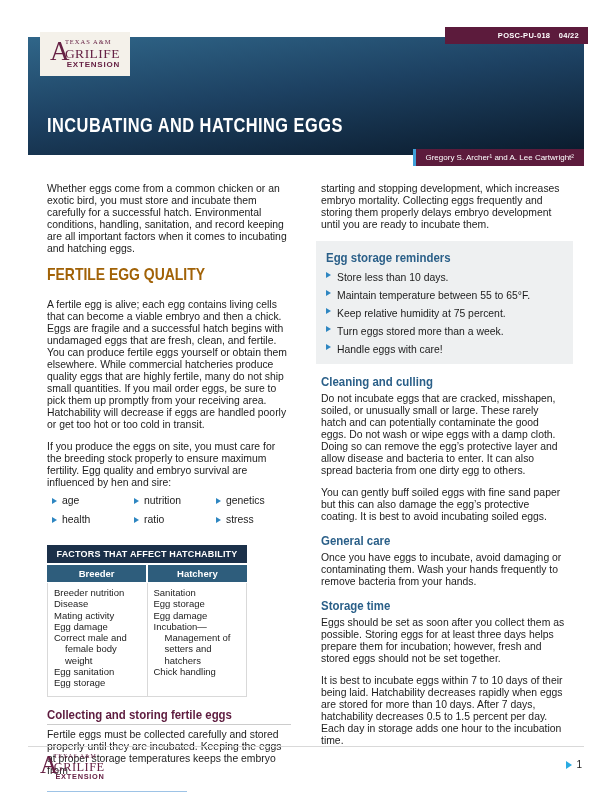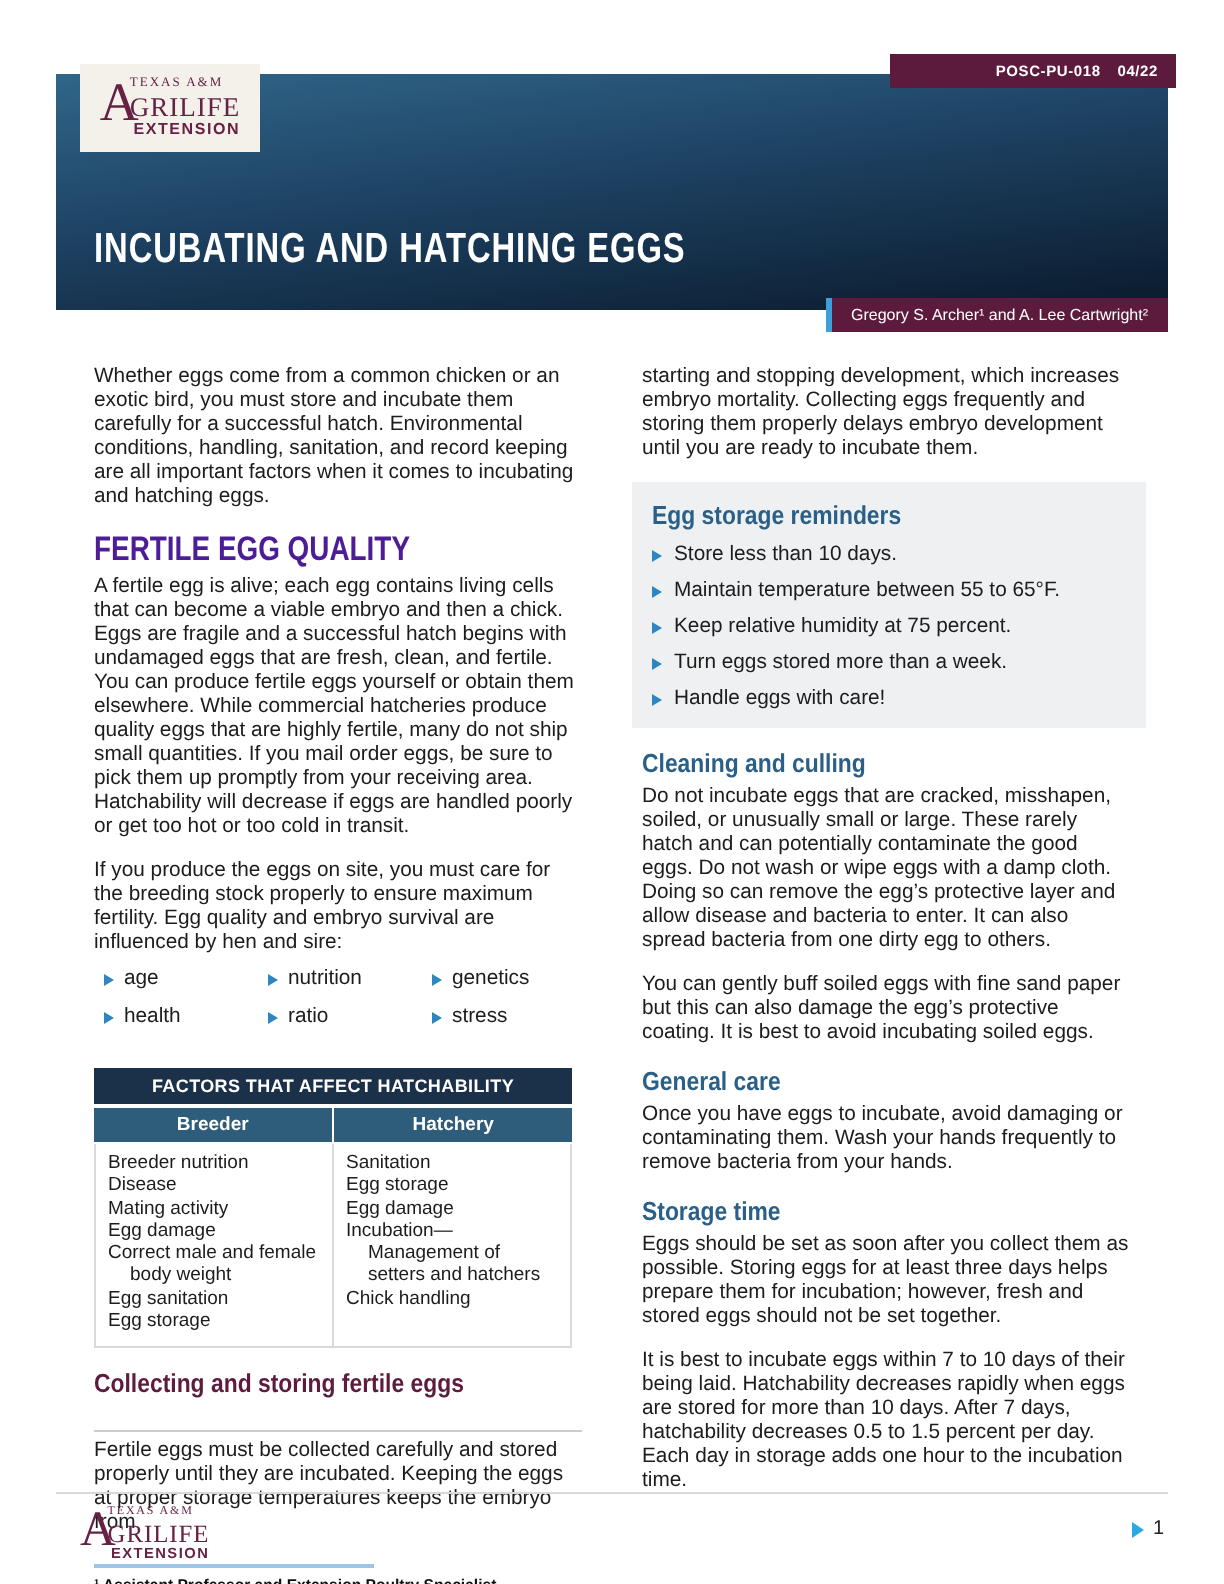"FERTILE EGG QUALITY" h2.section { color: #4c1d95 -> #a16207; margin: 1px 0 3px -> 1px 0 14px }
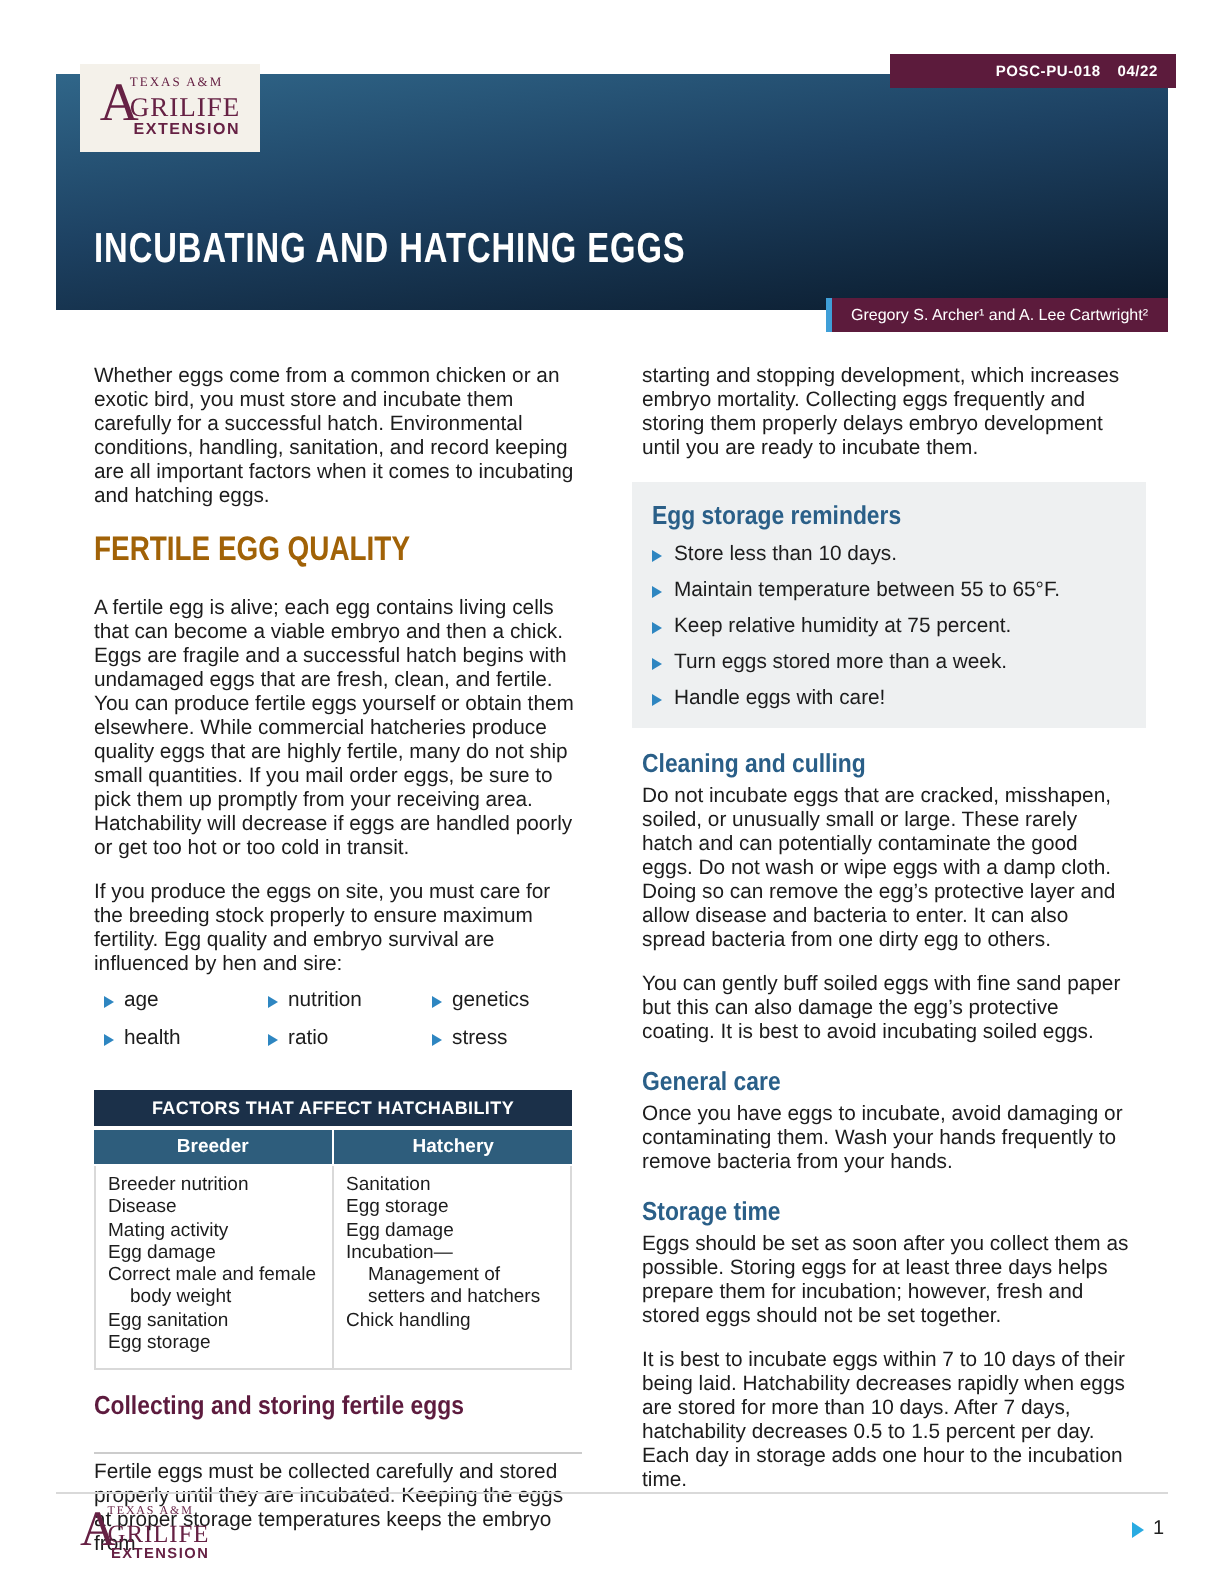"Store less than 10 days." .box-bullet { align-items: center -> none }
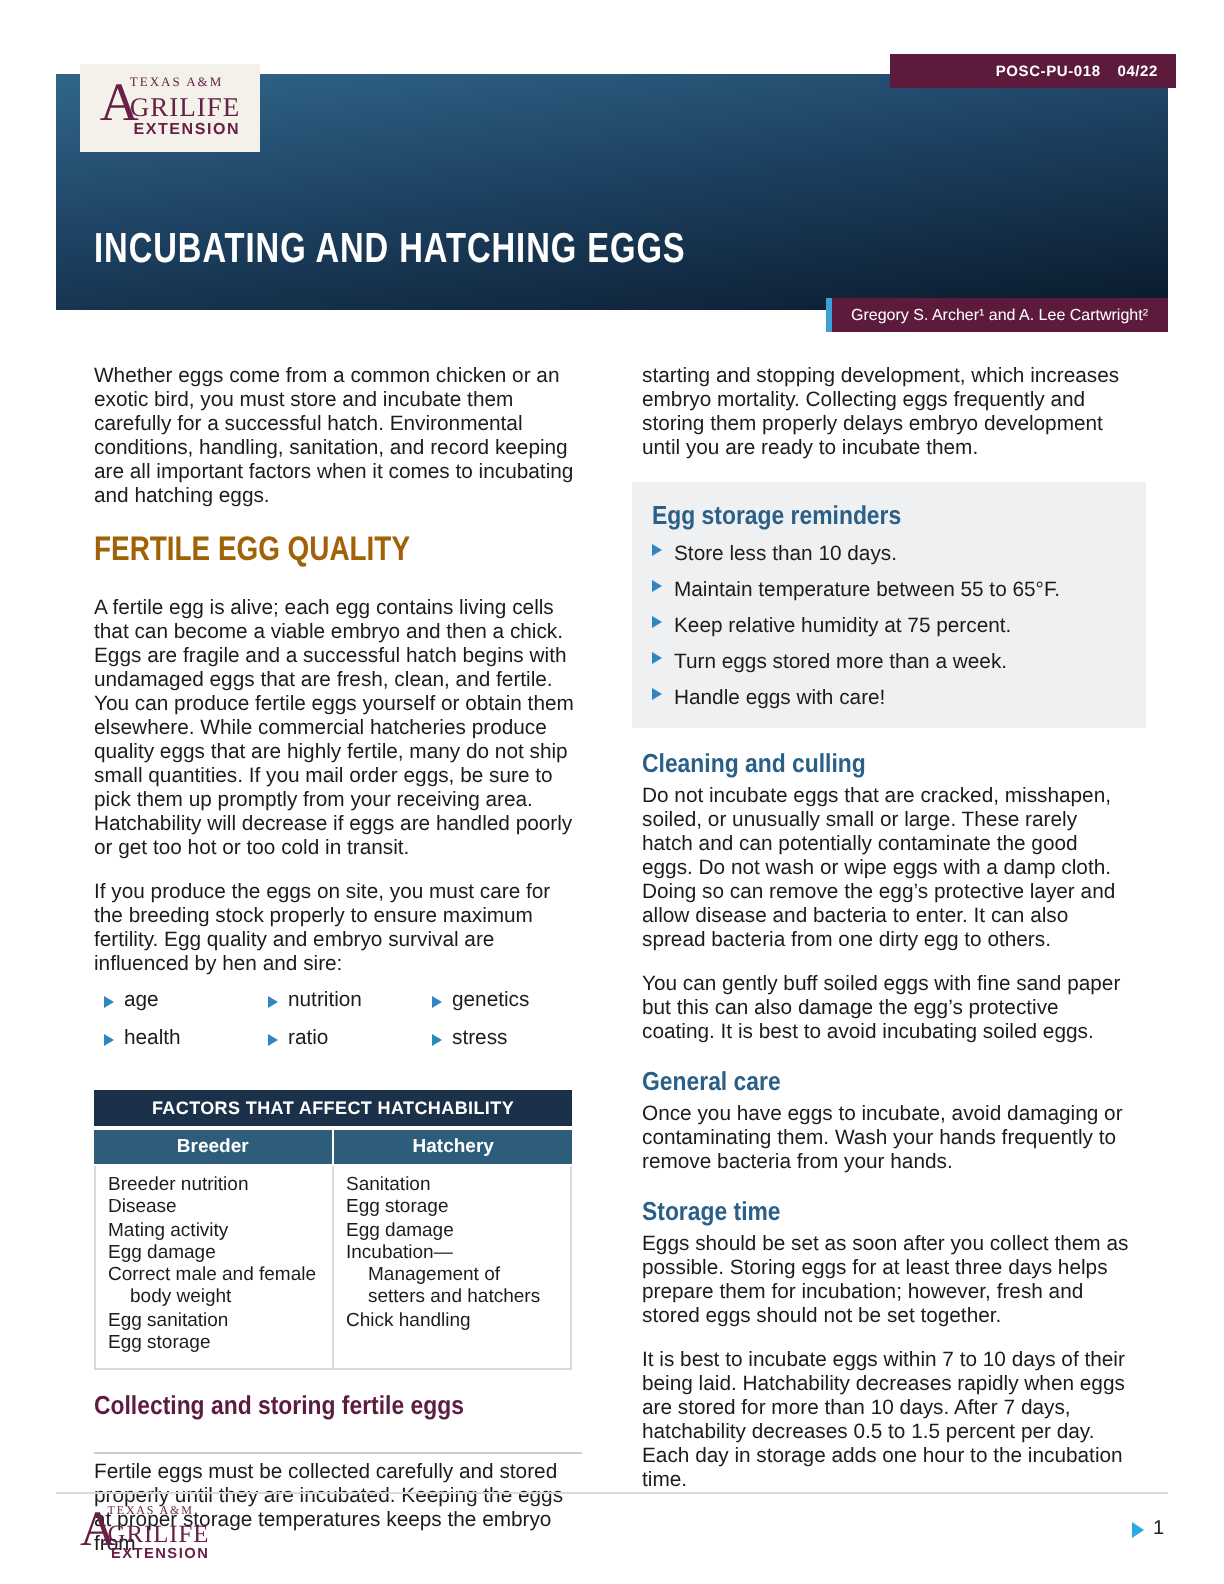"FACTORS THAT AFFECT HATCHABILITY" .factors-table { width: 239px -> 200px }
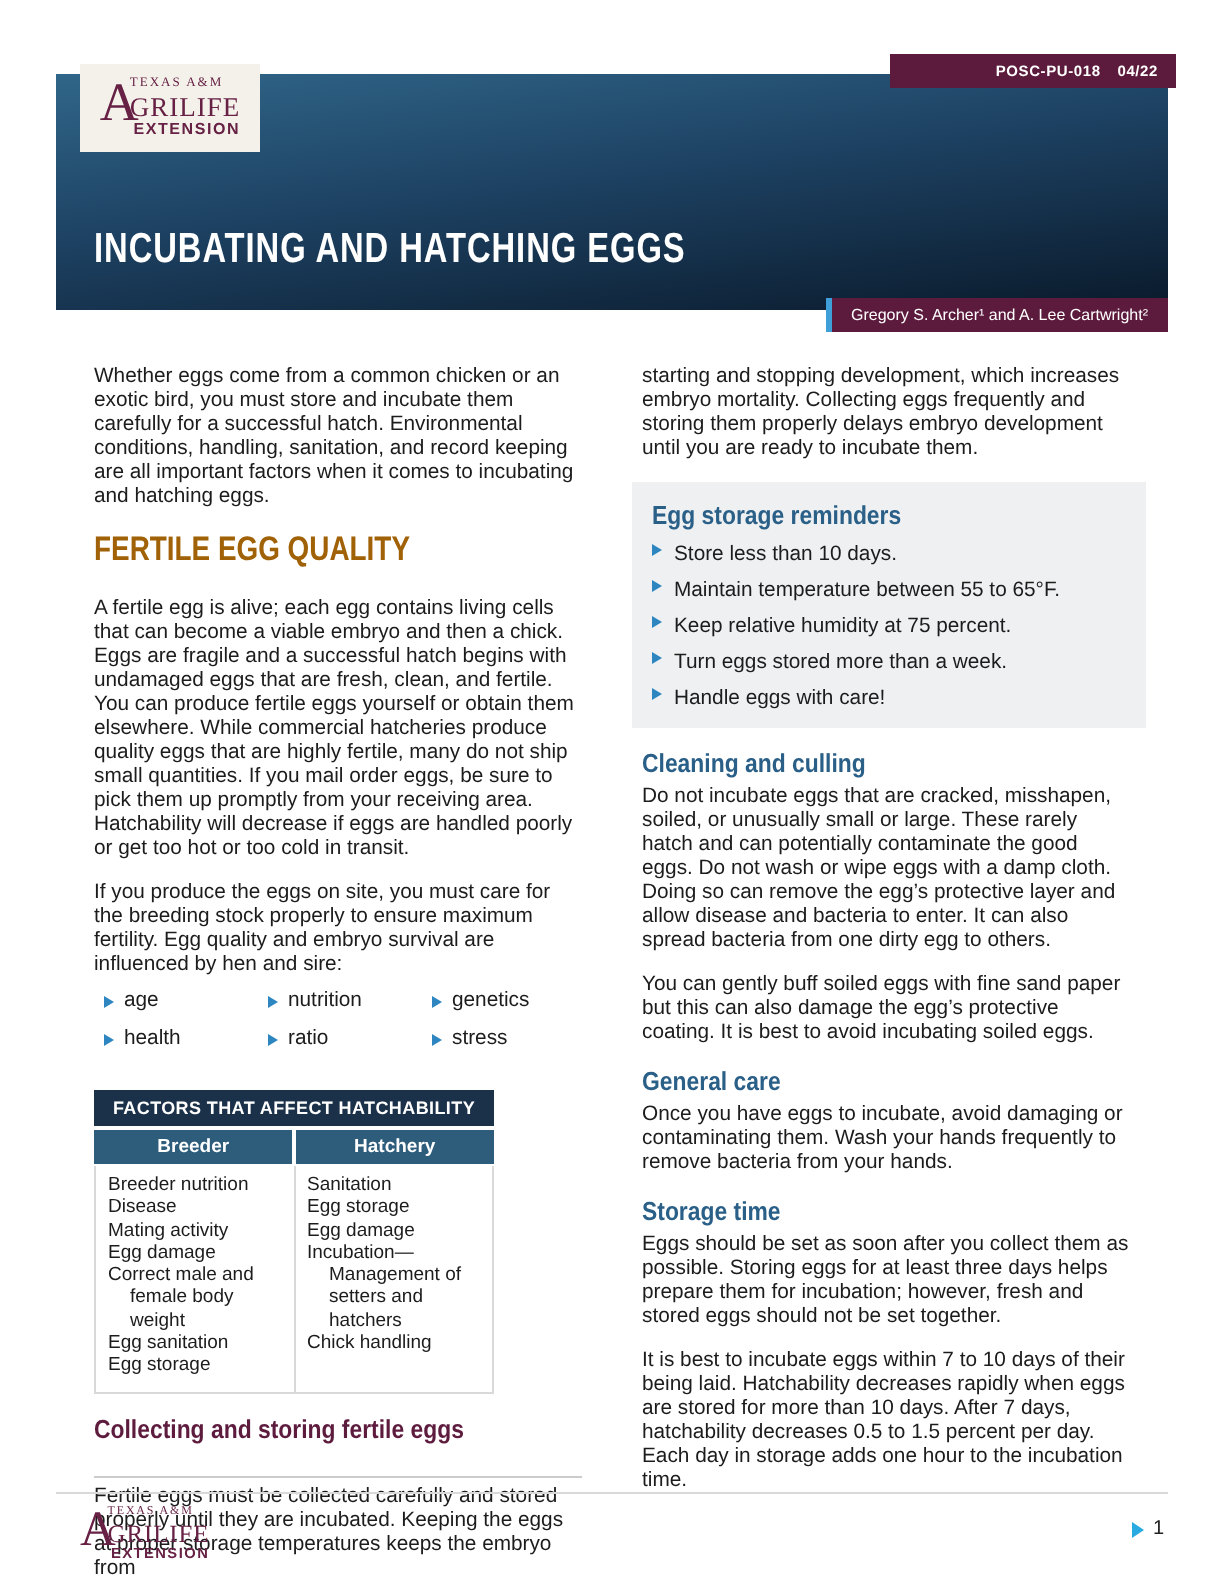"Collecting and storing fertile eggs" .rule-after { padding-bottom: 16px -> 2px }
